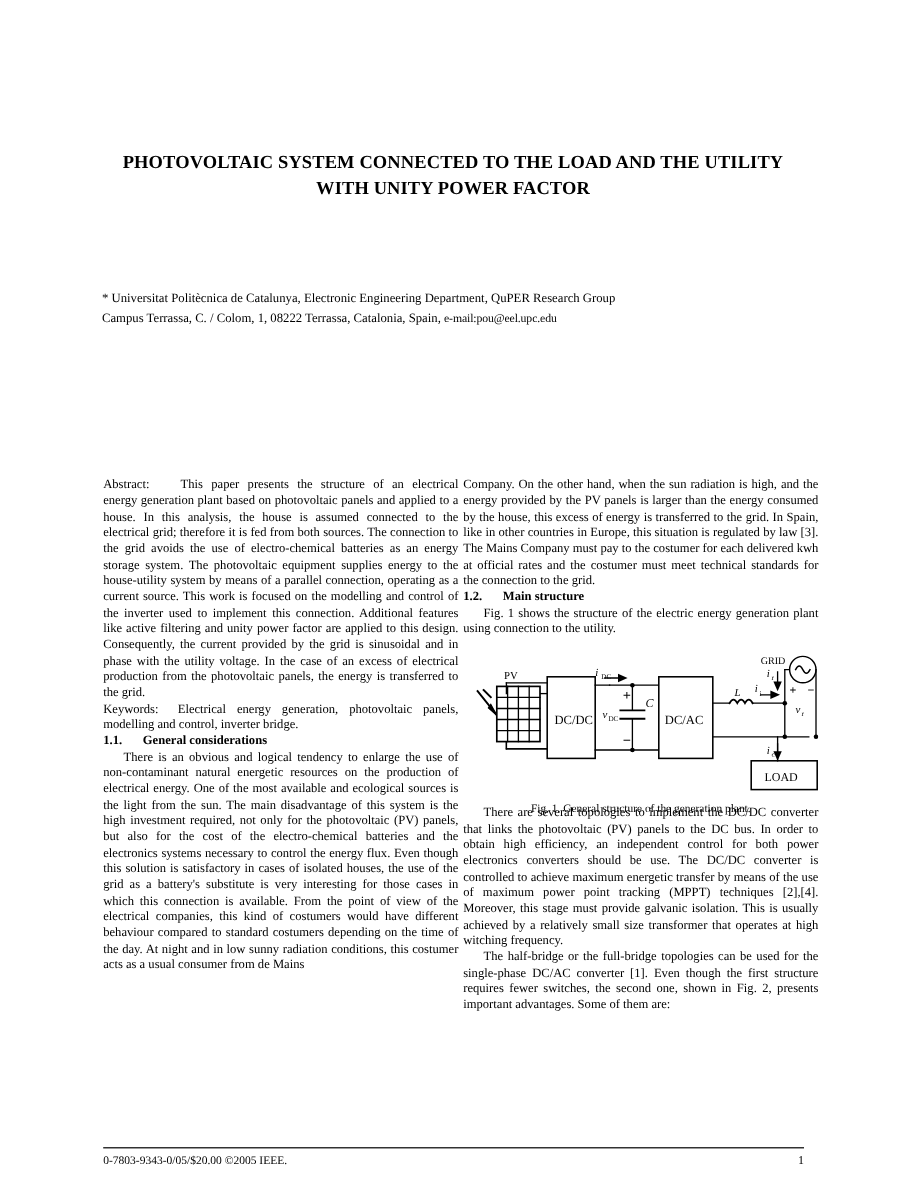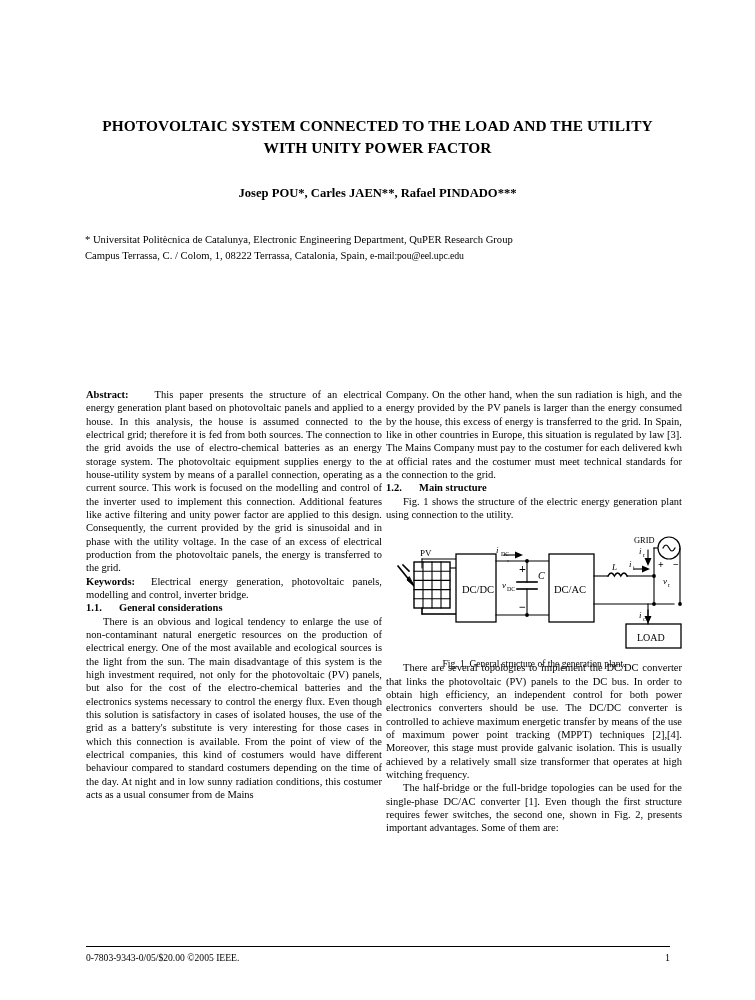"PHOTOVOLTAIC SYSTEM CONNECTED TO THE" .page { top: 0 -> 10px }
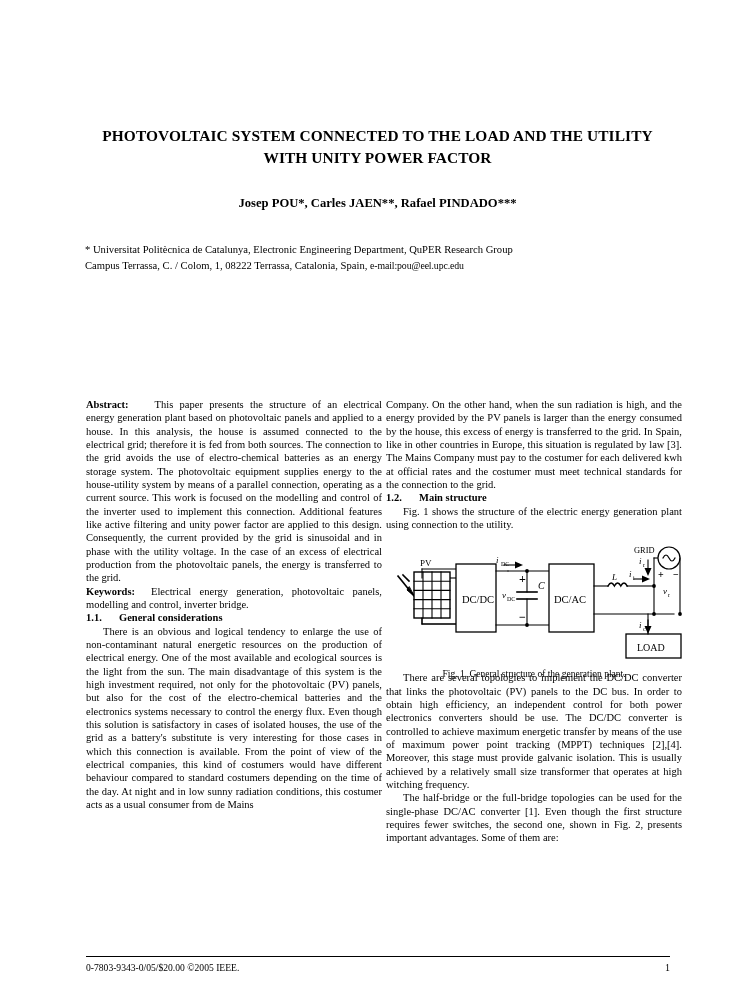"Josep POU*, Carles JAEN**, Rafael" div.authors { html: <div>Josep POU*, Carles JAEN**, Rafael PINDADO***</div> -> none }
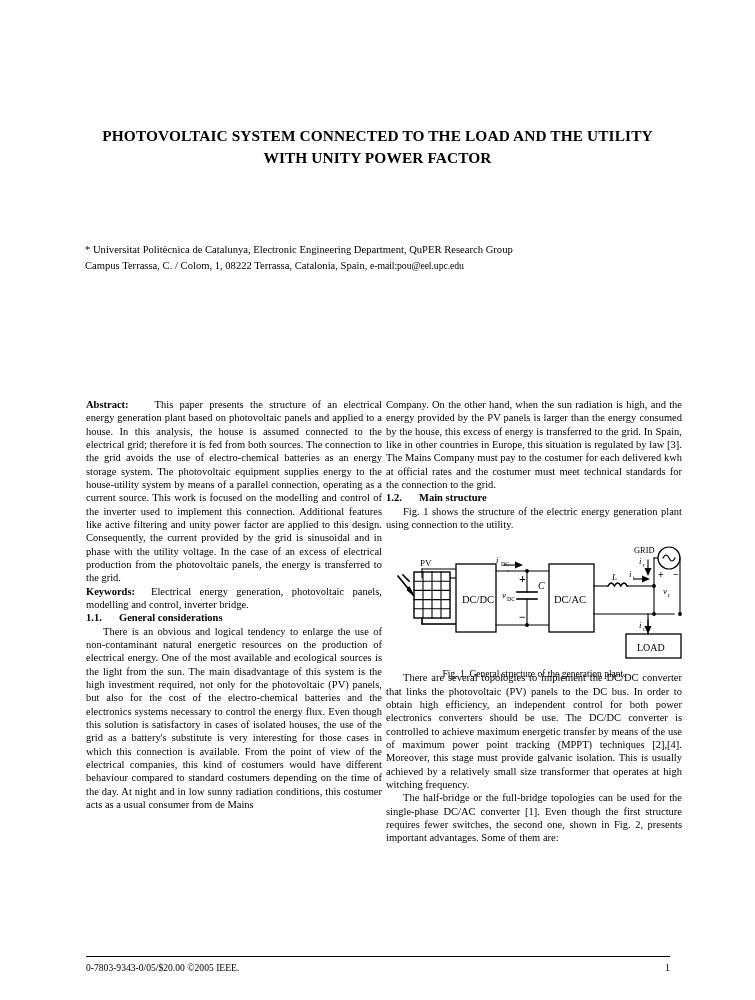"Abstract:" .kw-head, .abs-head { font-weight: bold -> normal }
